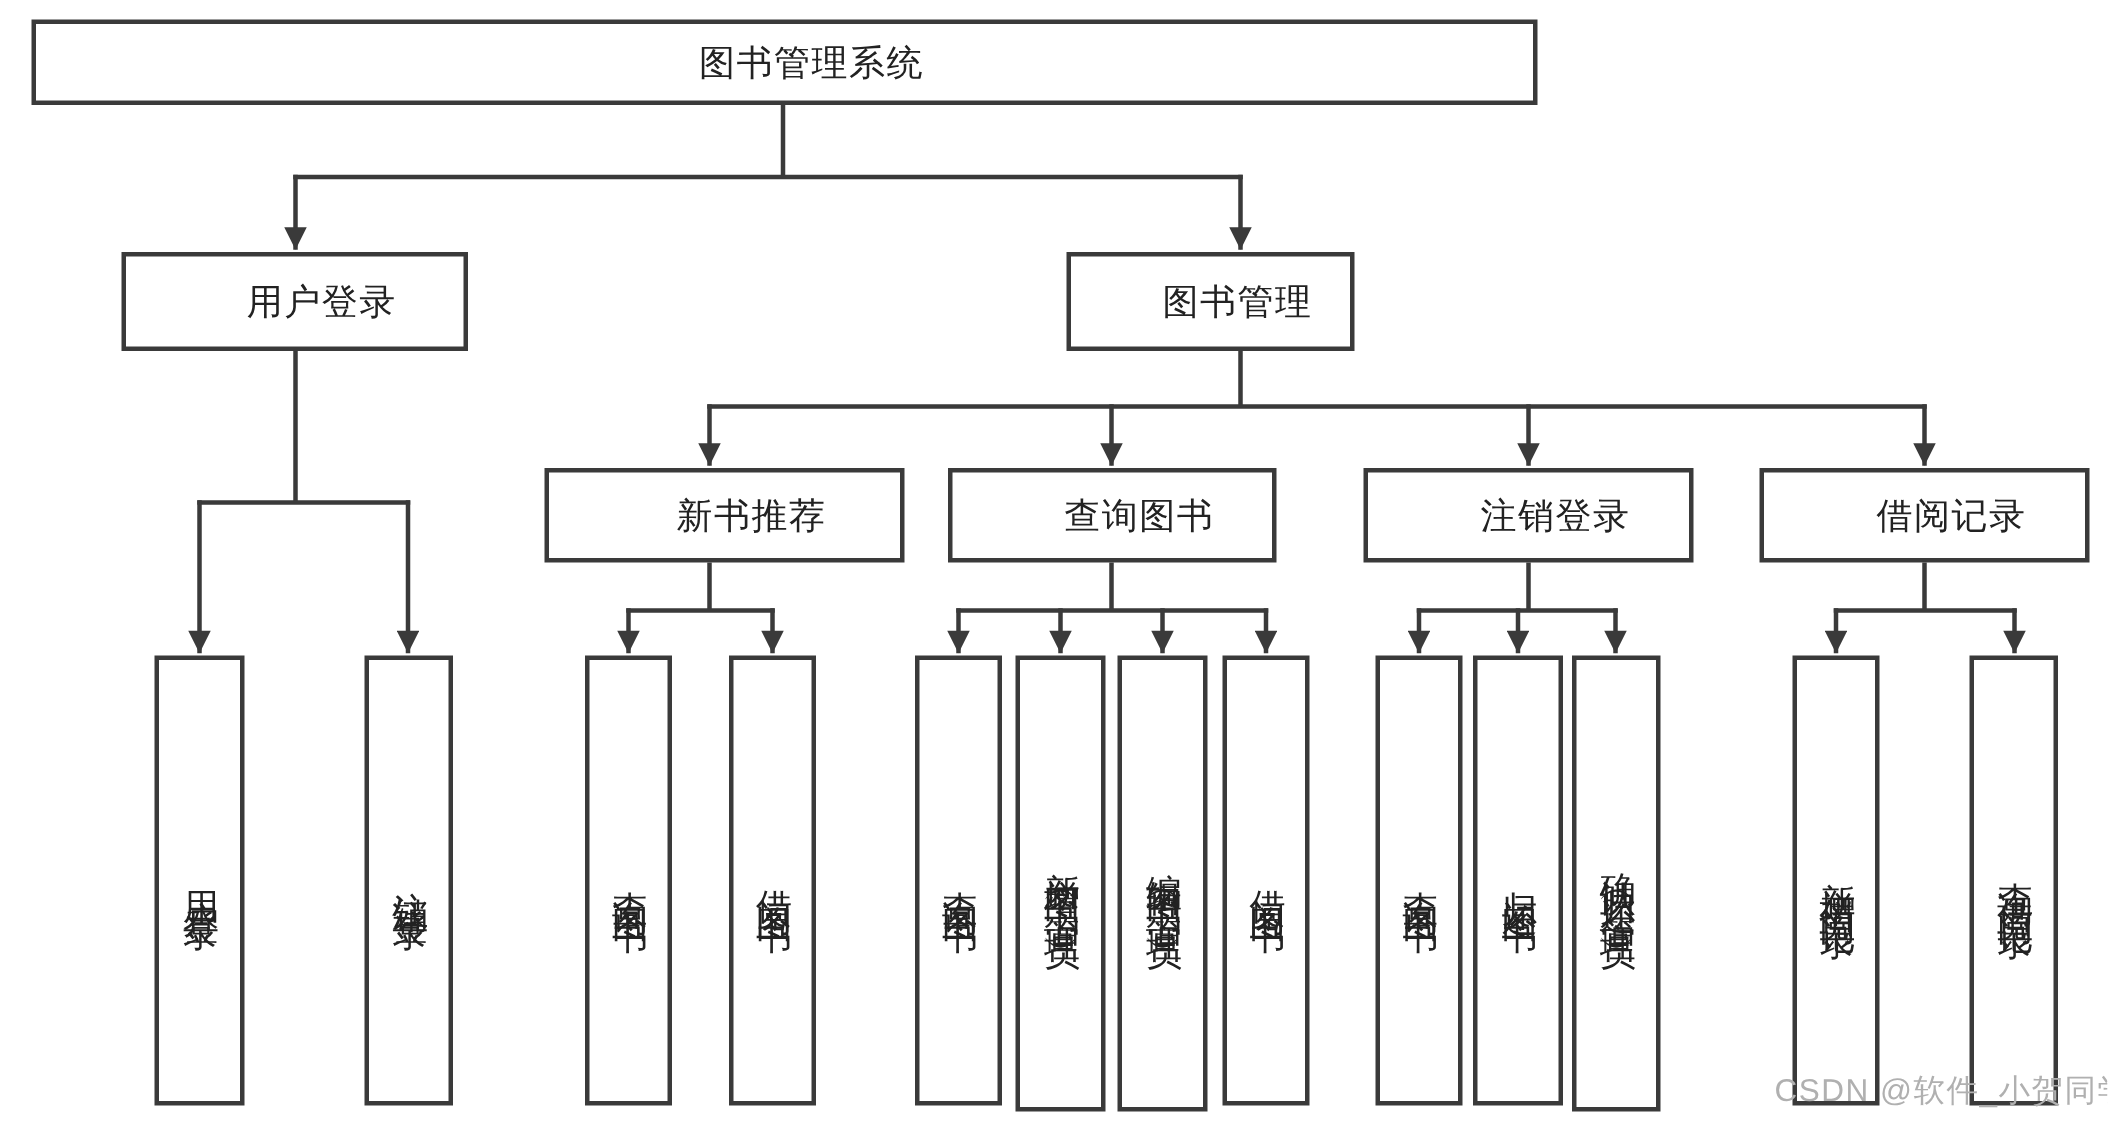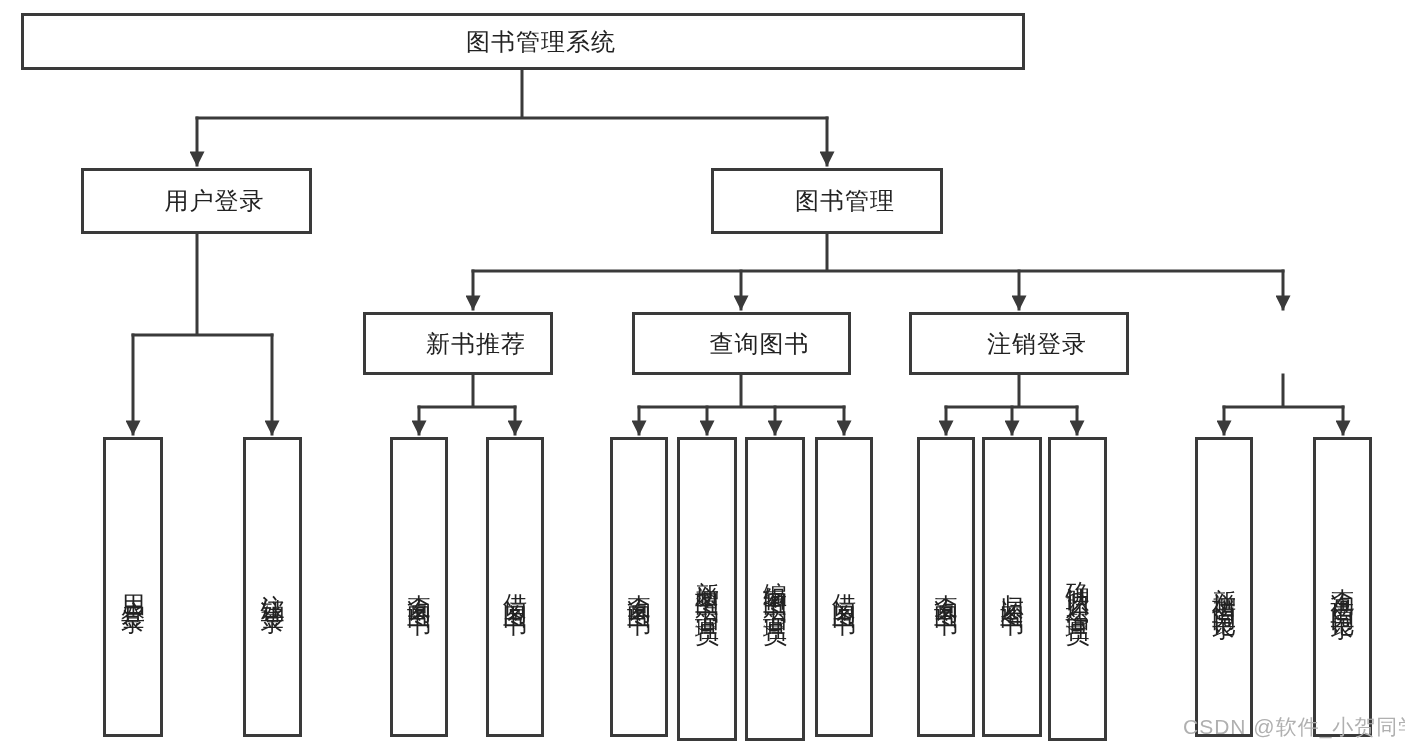"图书管理" div.hbox { width: 232px -> 192px }
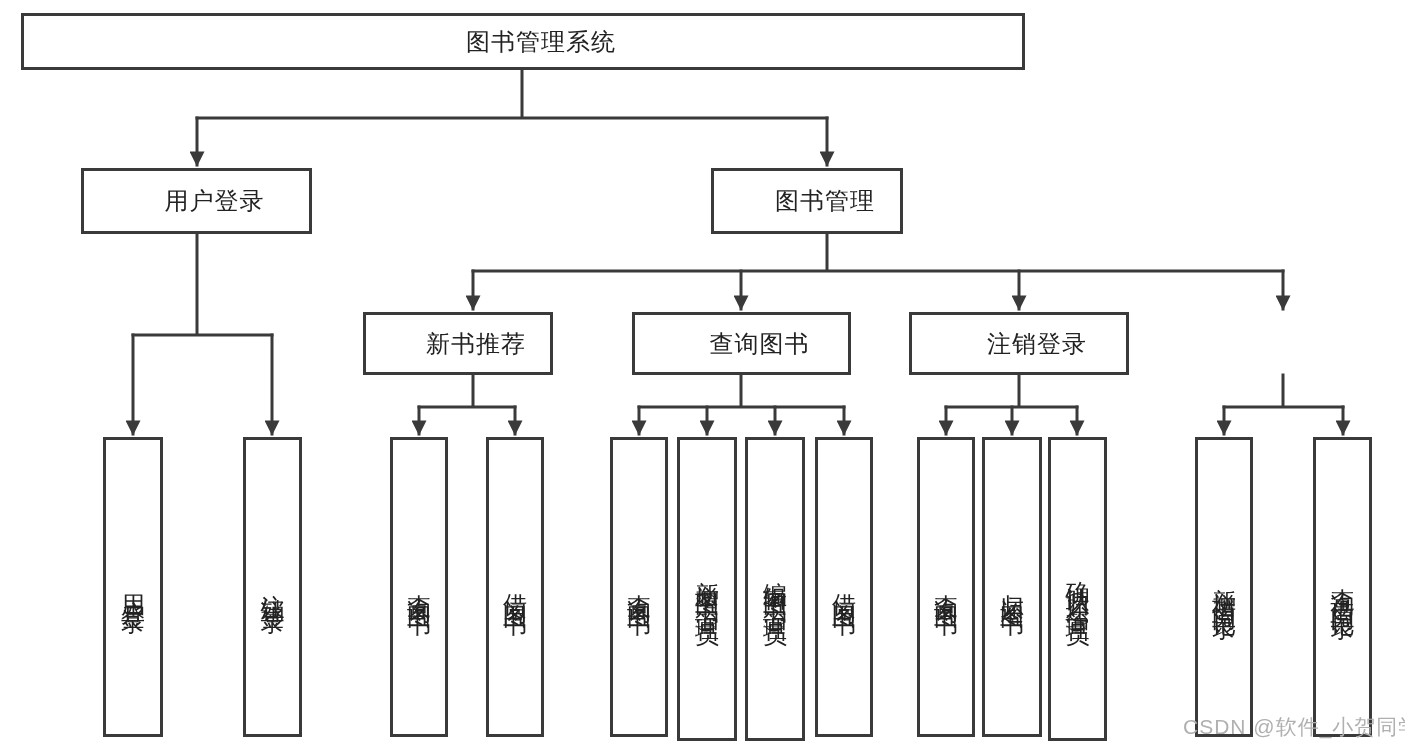"新书推荐" div.hbox { width: 190px -> 240px }
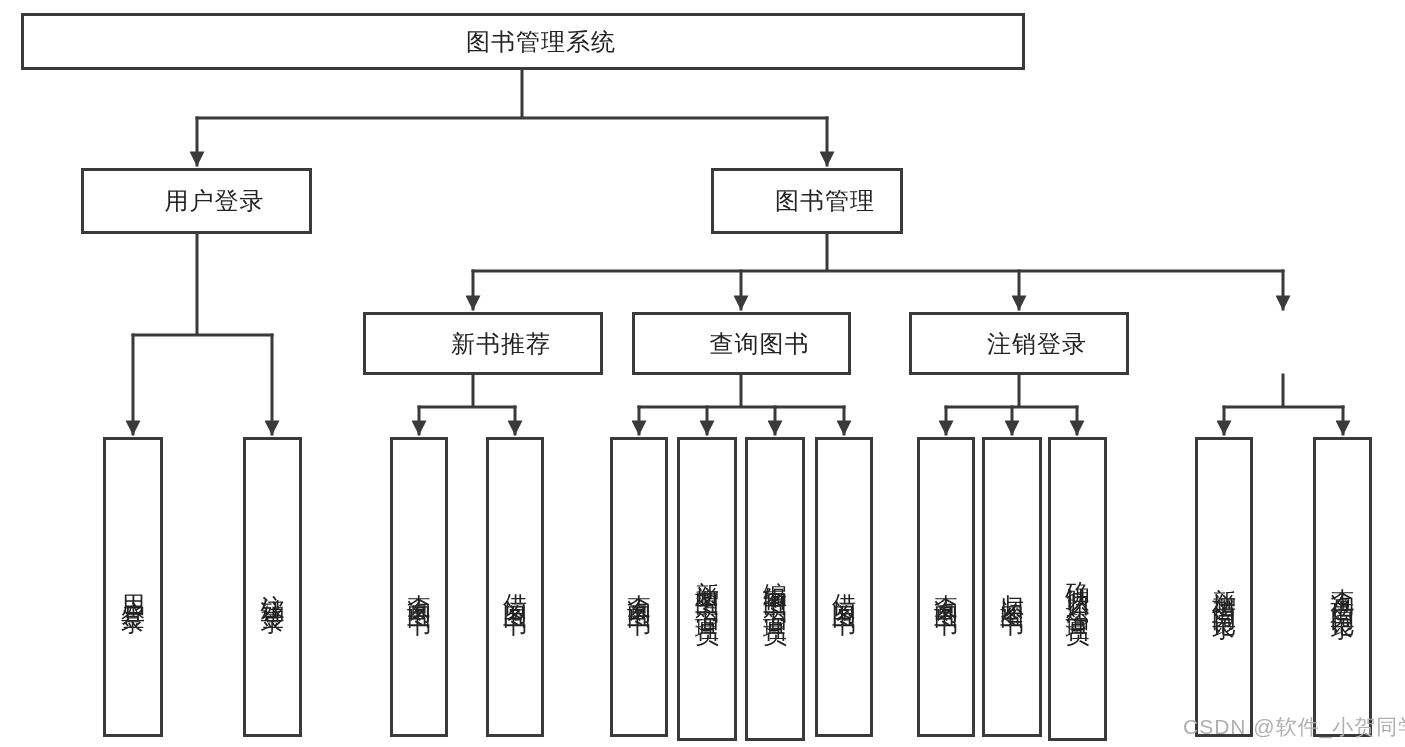"借阅记录" div.hbox { html: none -> <div> <span>借阅记录</span> </div> }
